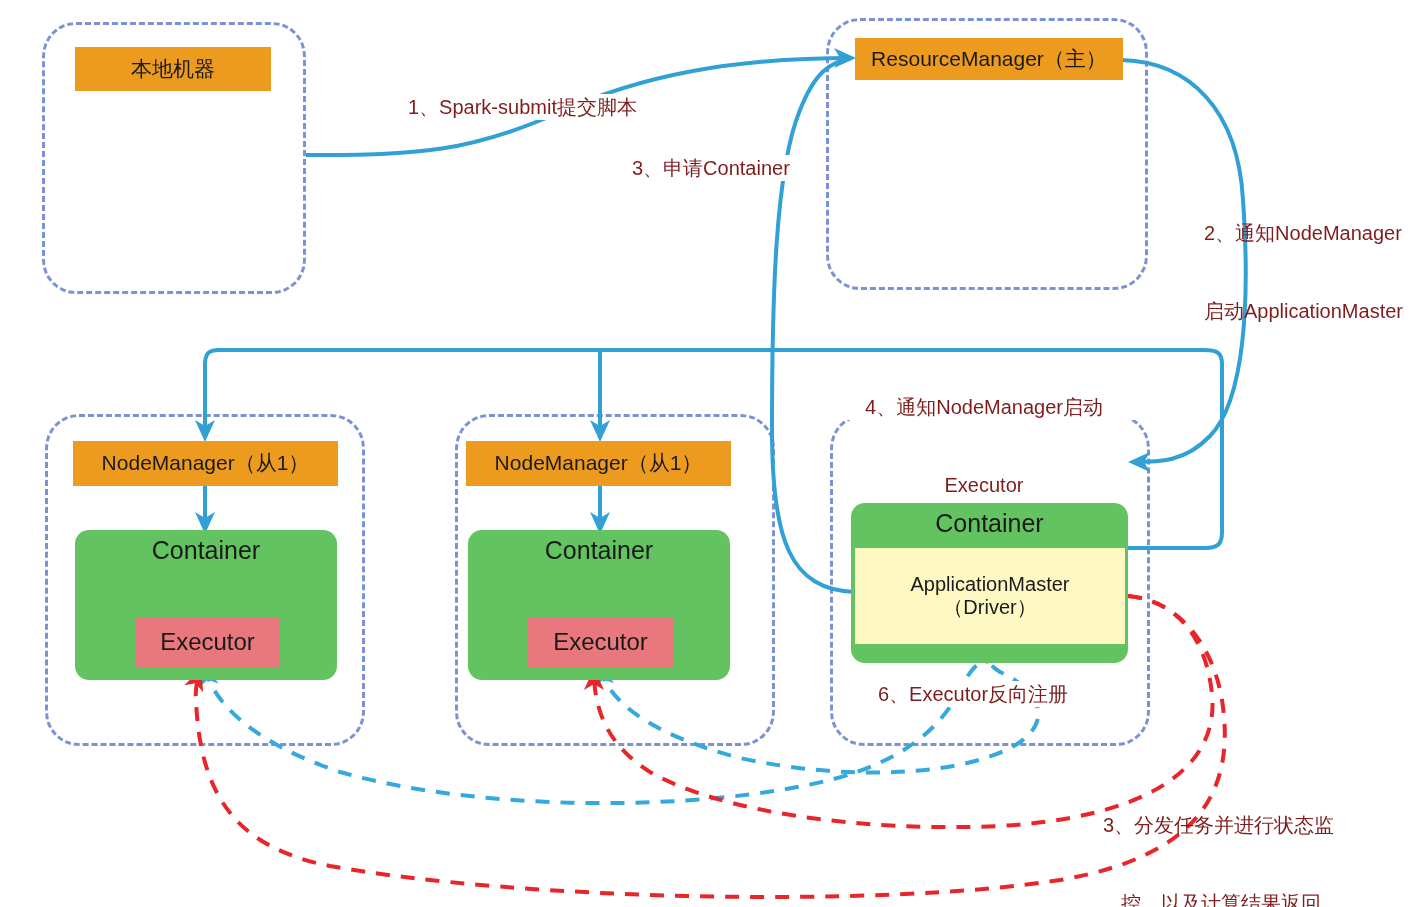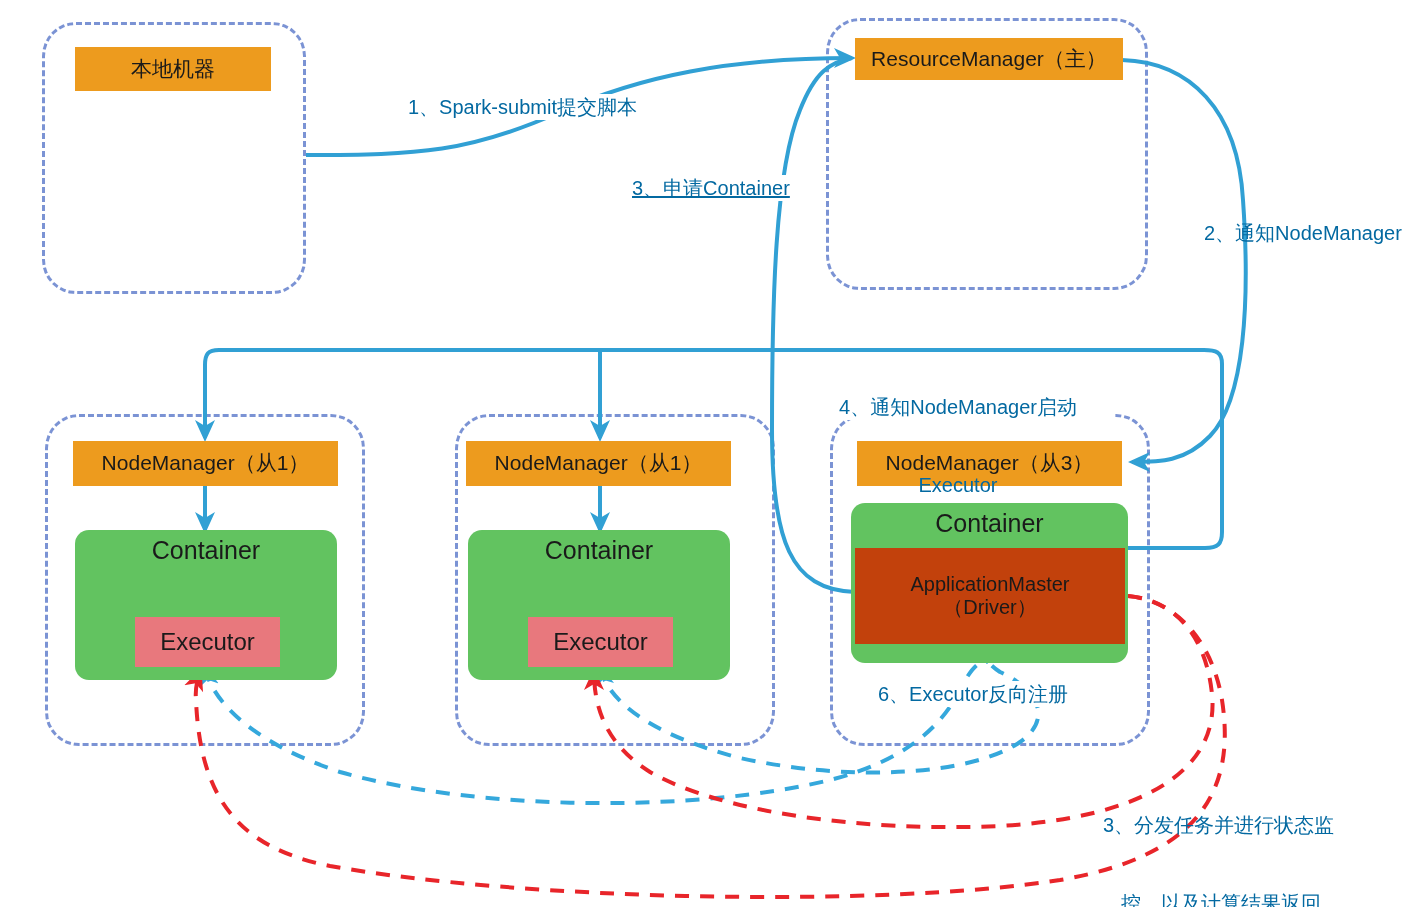"1、Spark-submit提交脚本" .step-label { color: #0369a1 -> #7f1d1d }
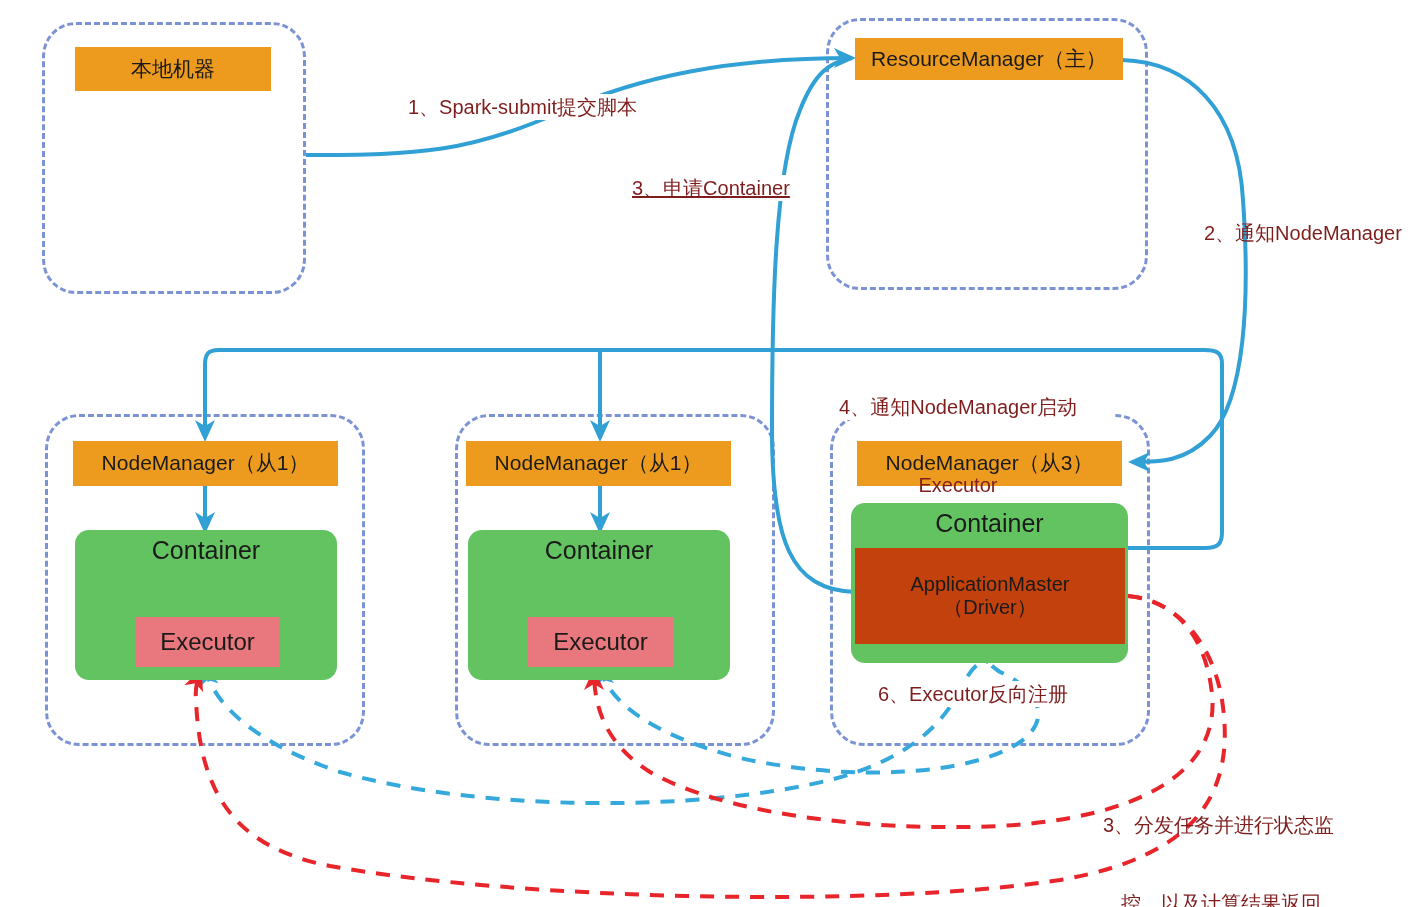"3、申请Container" div.step-label { text-decoration: underline -> none; top: 175px -> 155px }
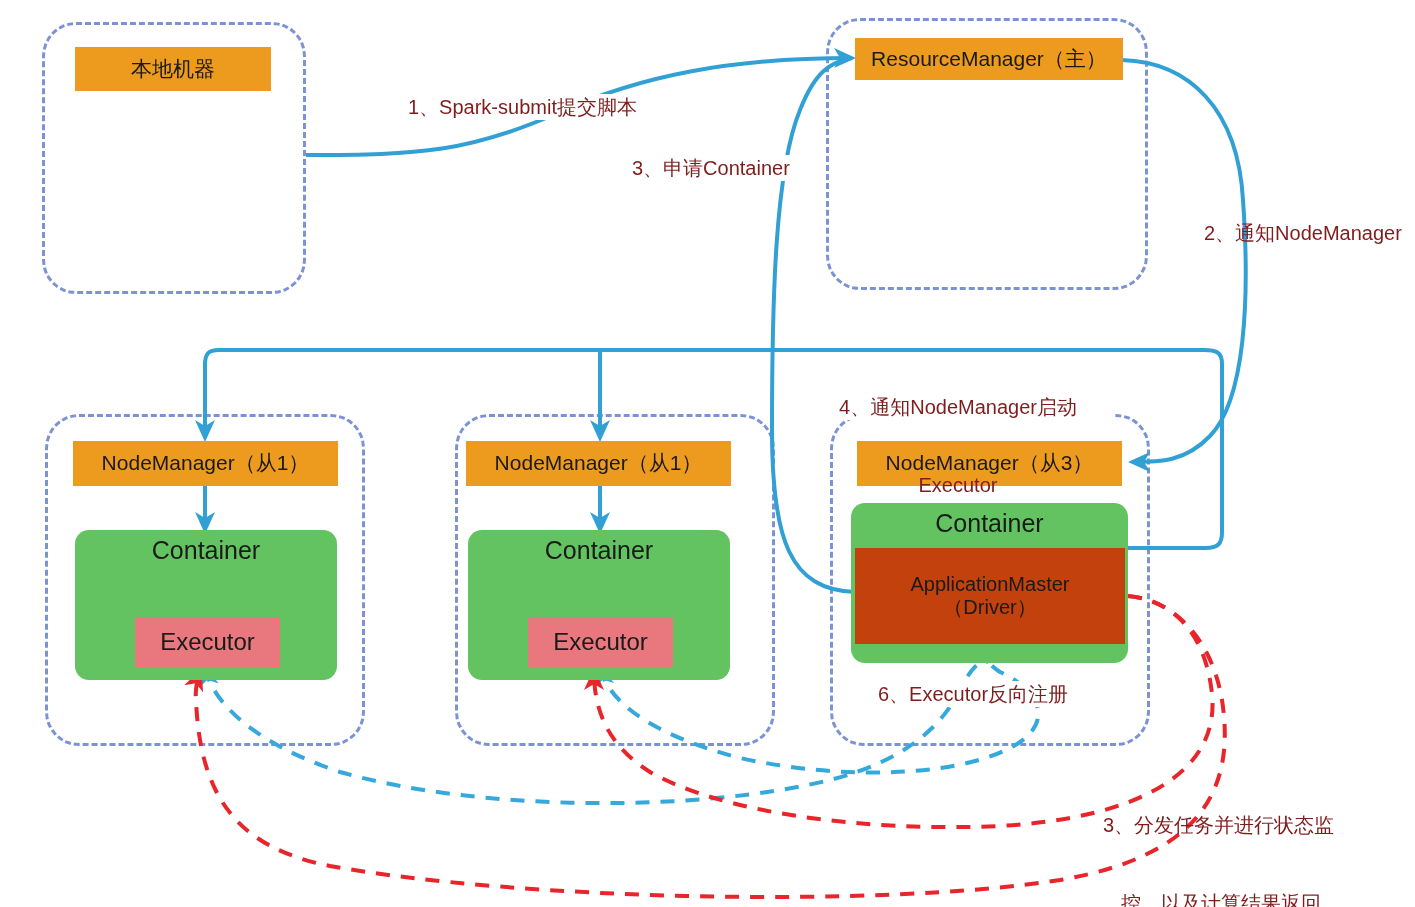"启动ApplicationMaster" div { html: none -> <div>启动ApplicationMaster</div> }
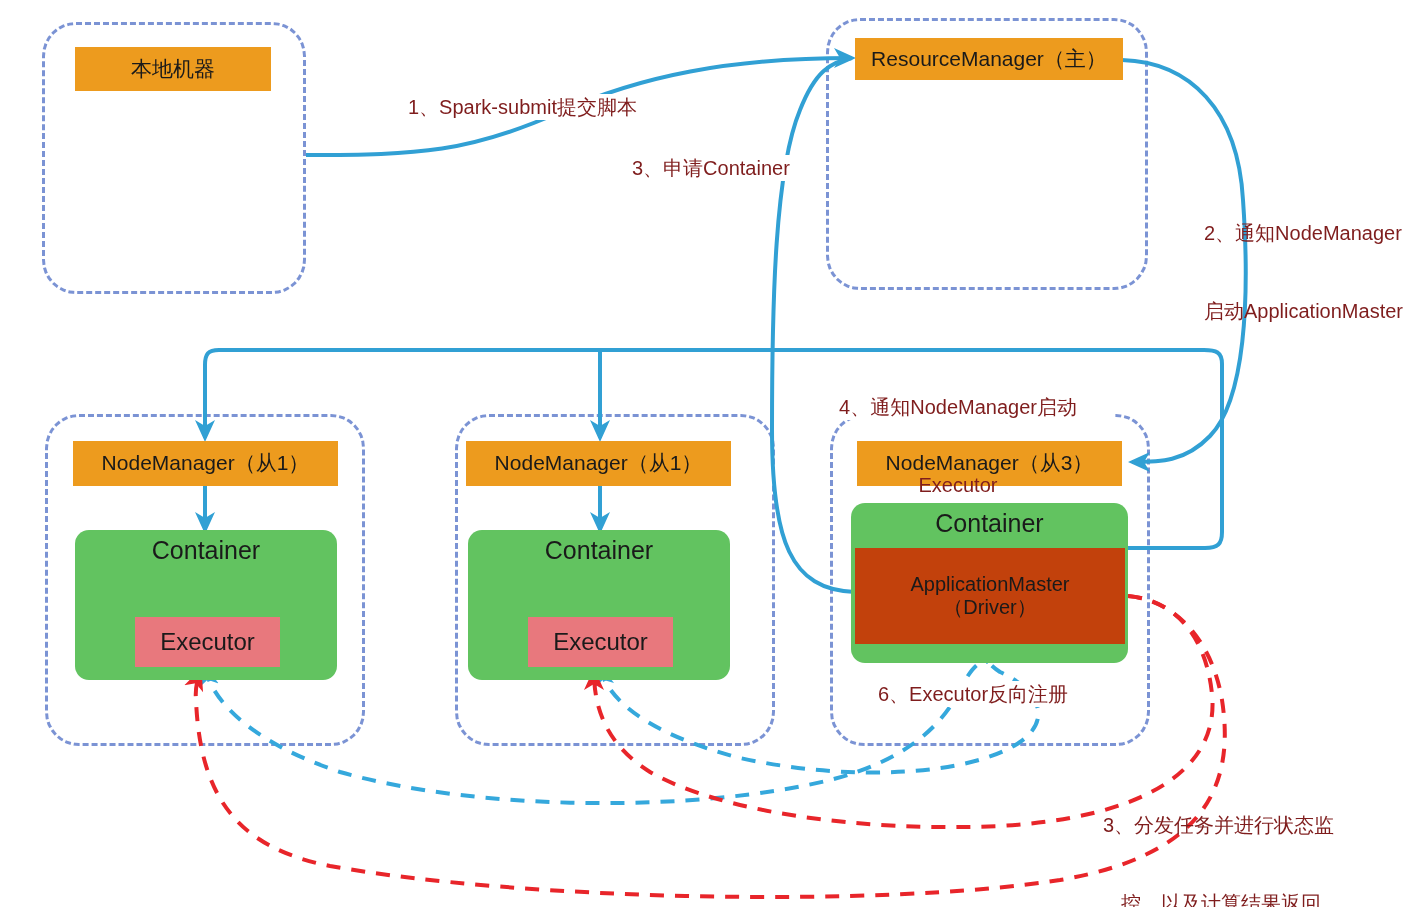"4、通知NodeManager启动" div.step-label { left: 802px -> 828px }
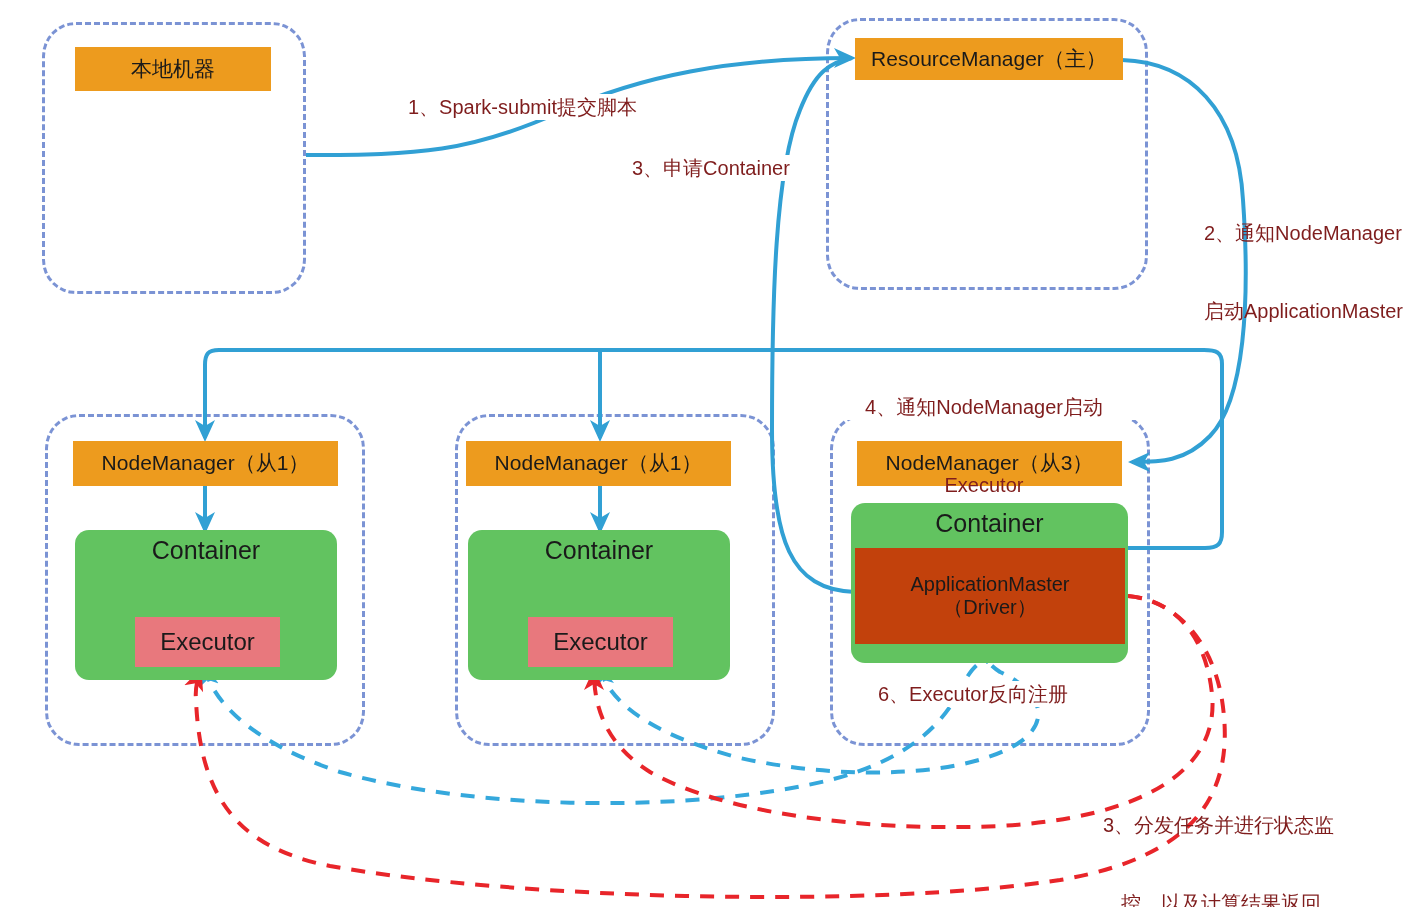"NodeManager（从3）" div.label-box { html: <div>NodeManager（从3）</div> -> none }
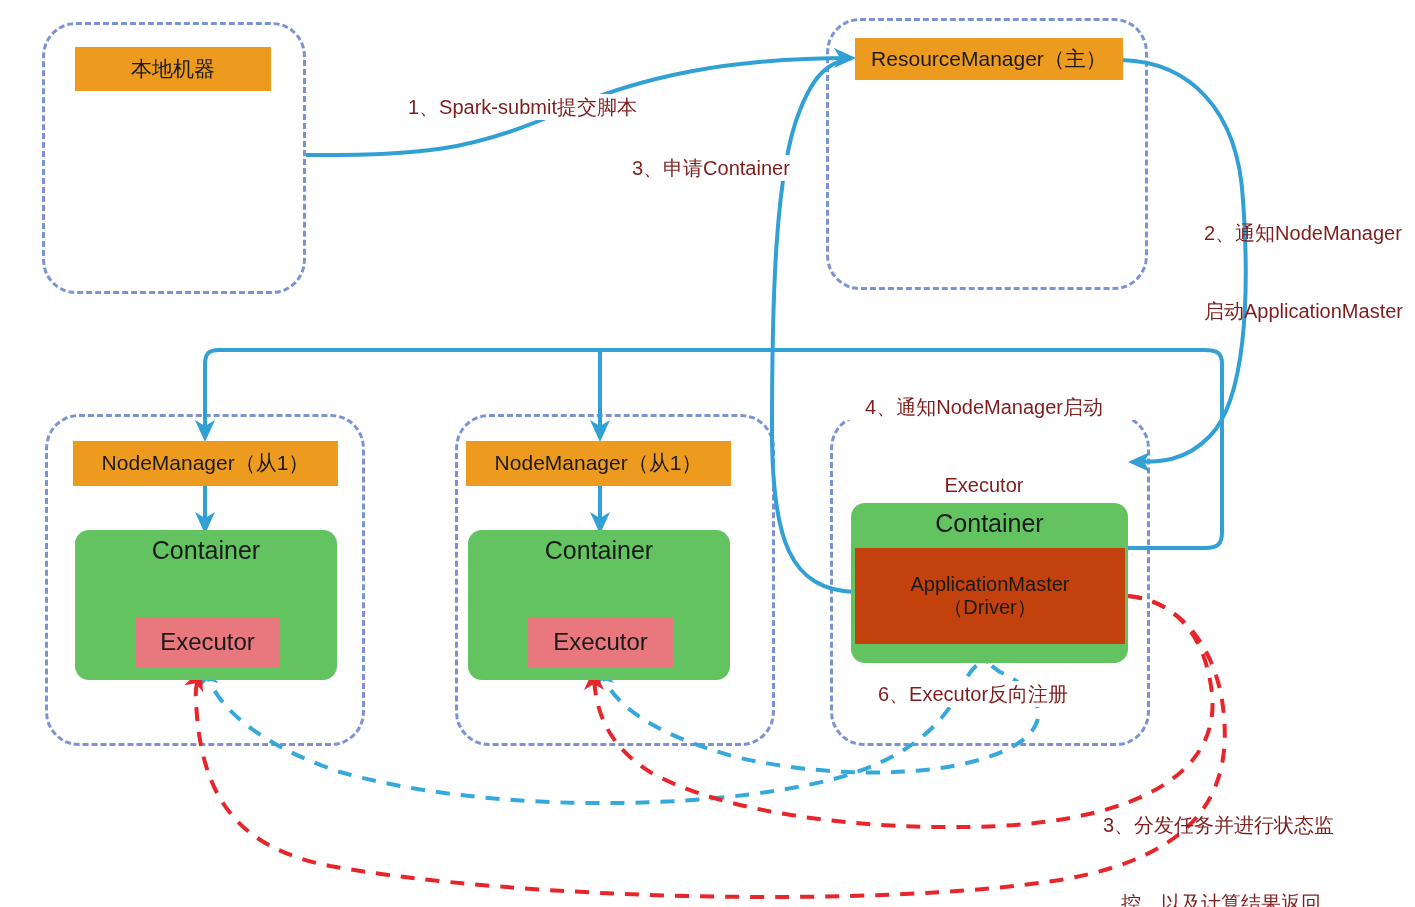"ApplicationMaster" .pink { background: #c2410c -> #fef9c3 }
